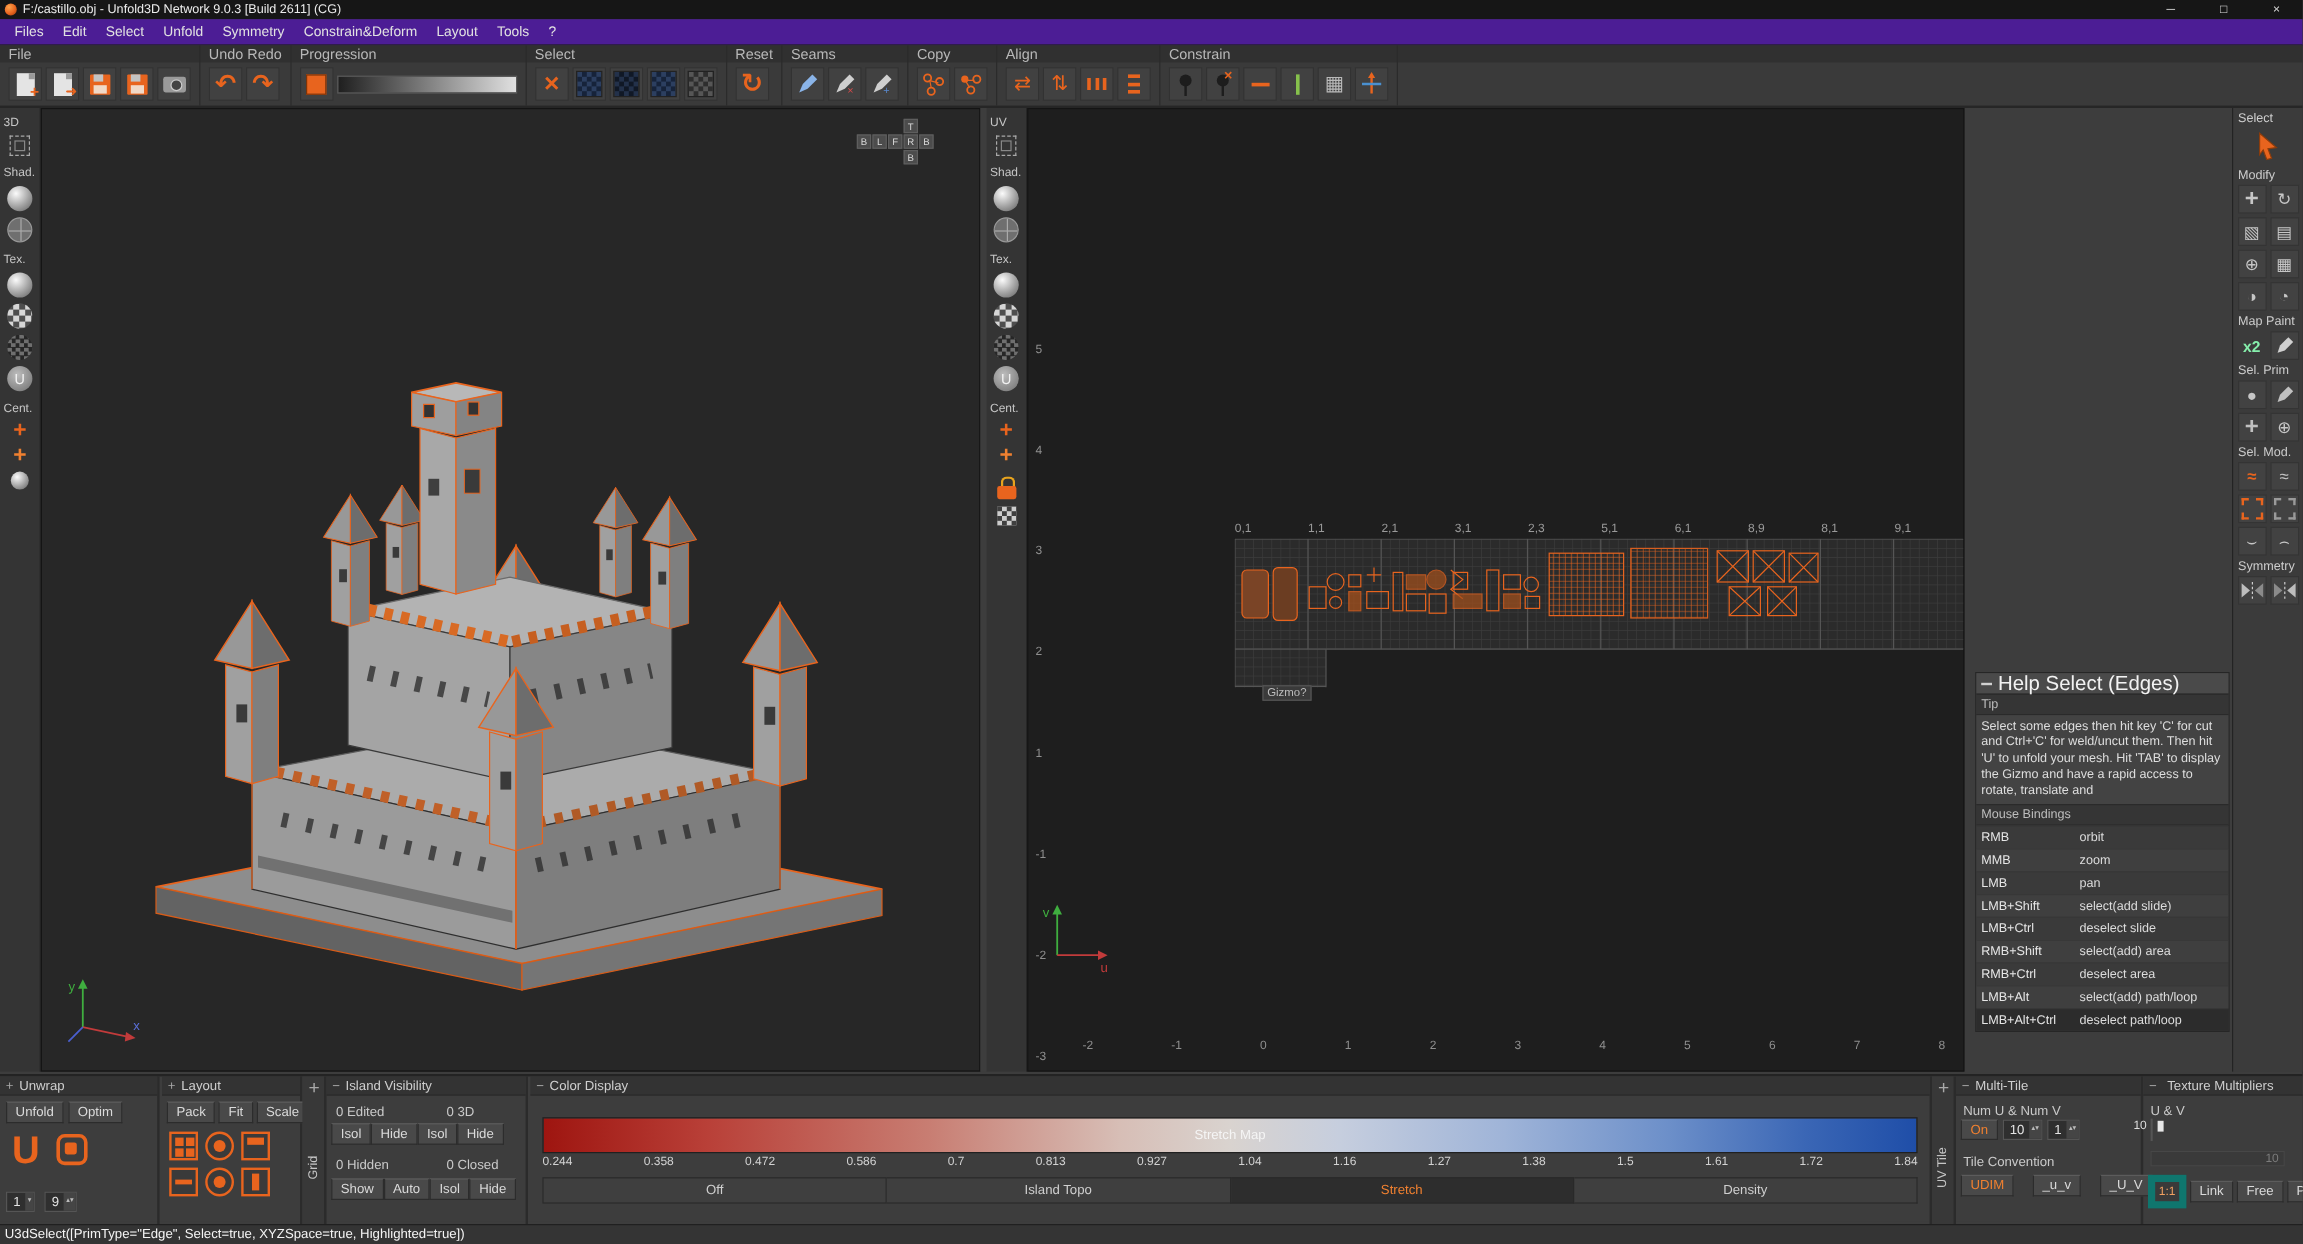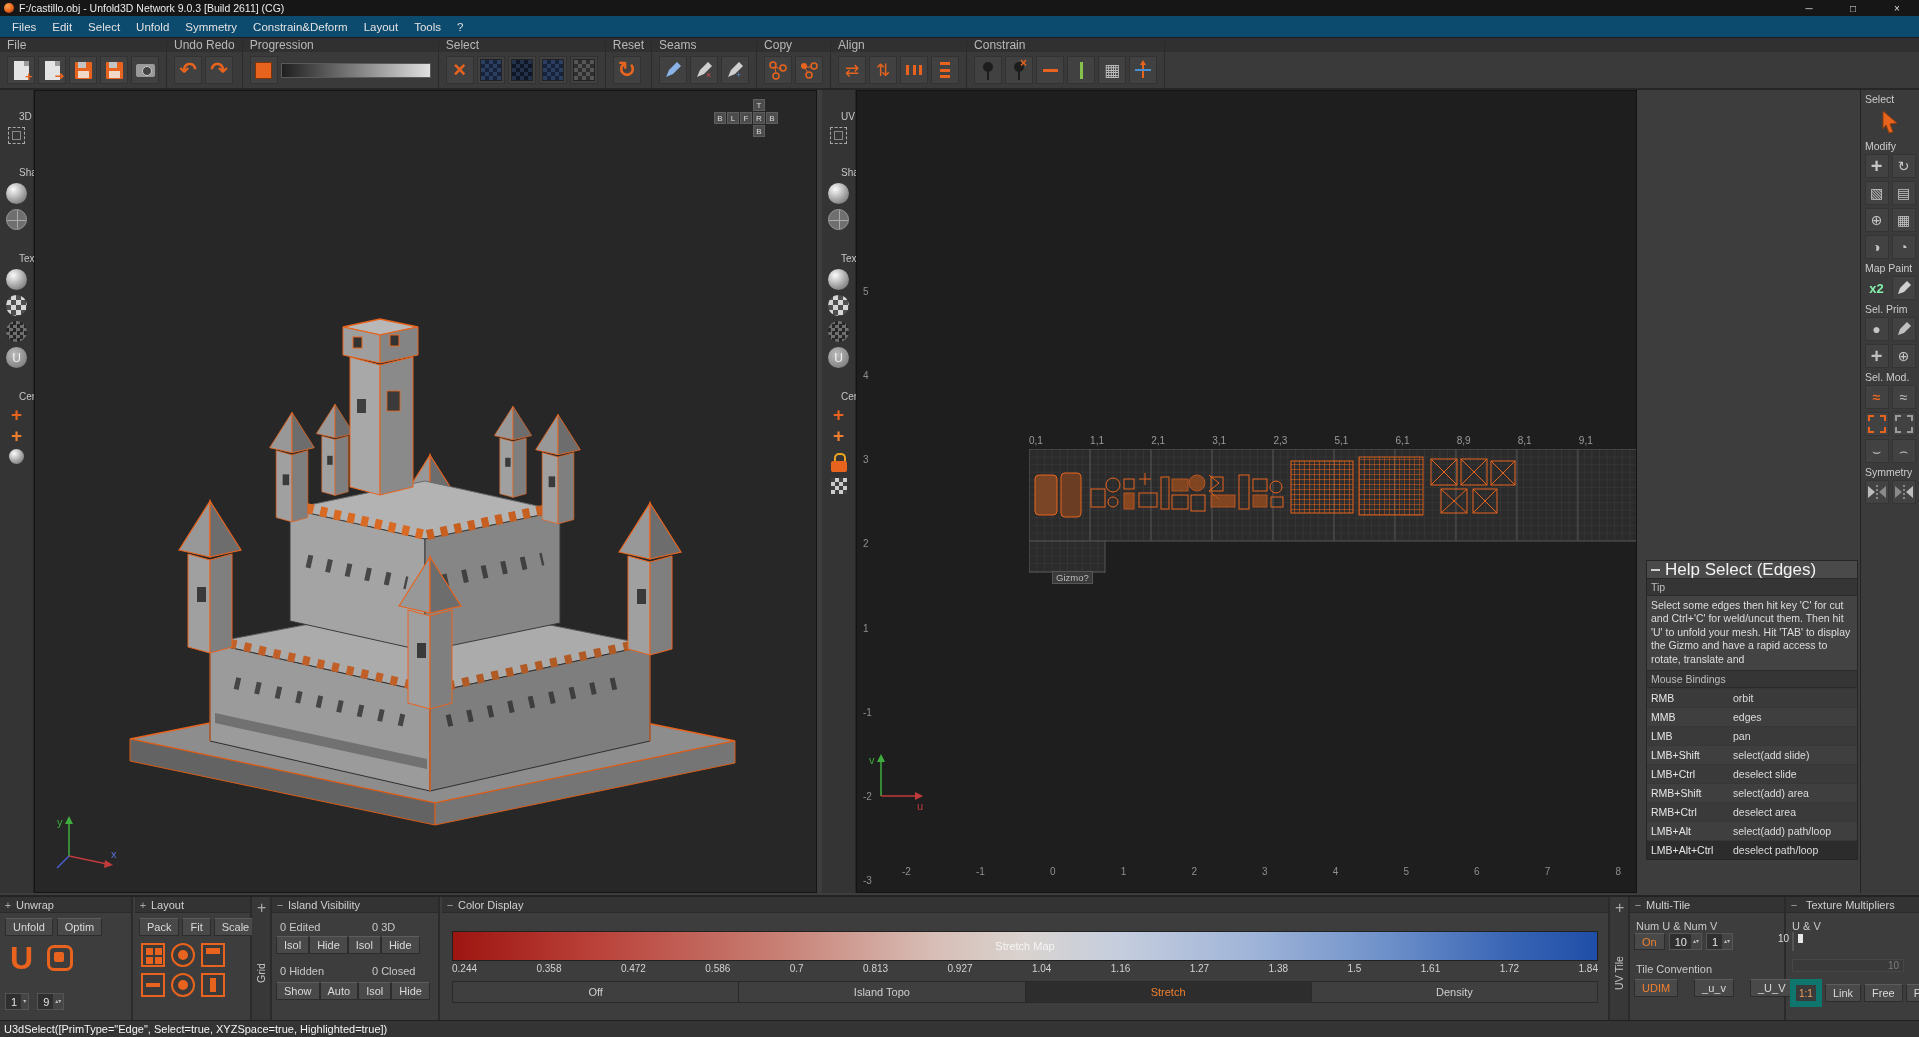"Files" .menubar { background: #0c4a6e -> #4c1d95 }
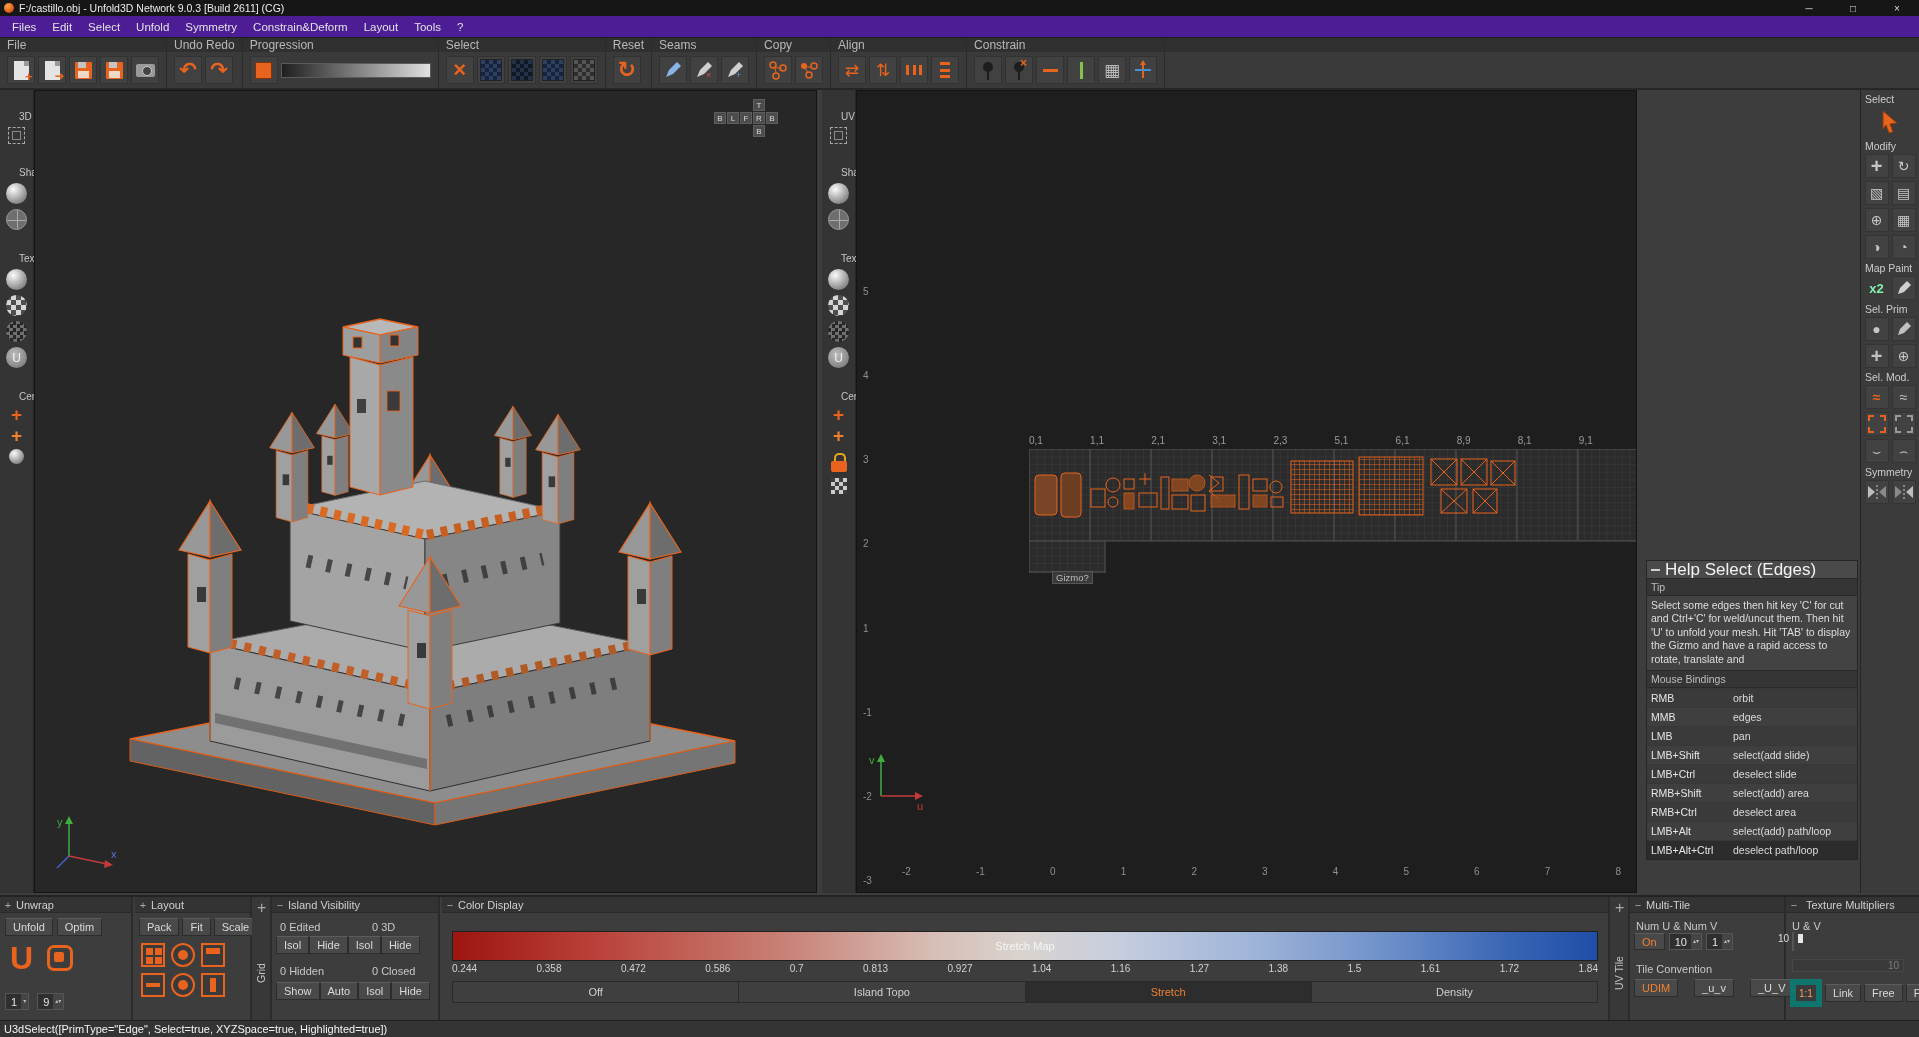"3D" .slabel { margin-top: 18px -> 4px; padding-left: 19px -> 3px }
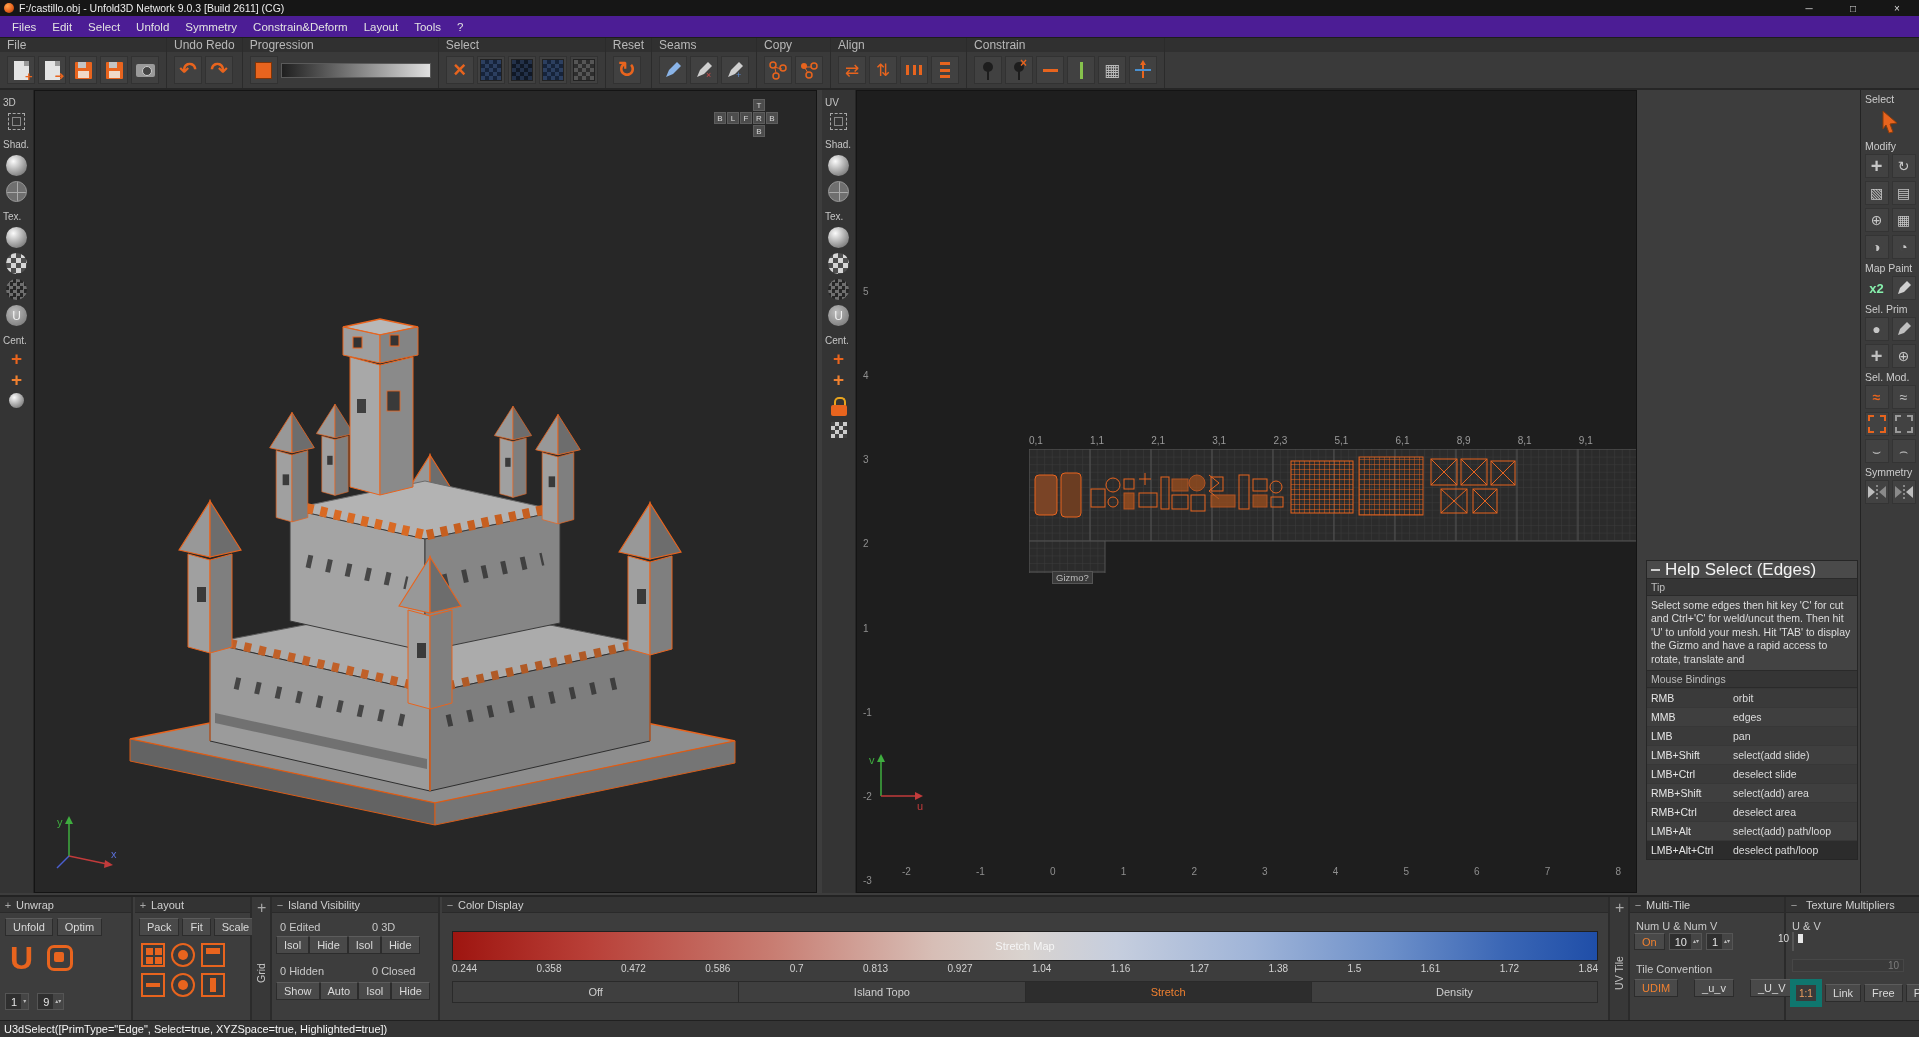"edges" span.hb-row-v { text: edges -> zoom }
